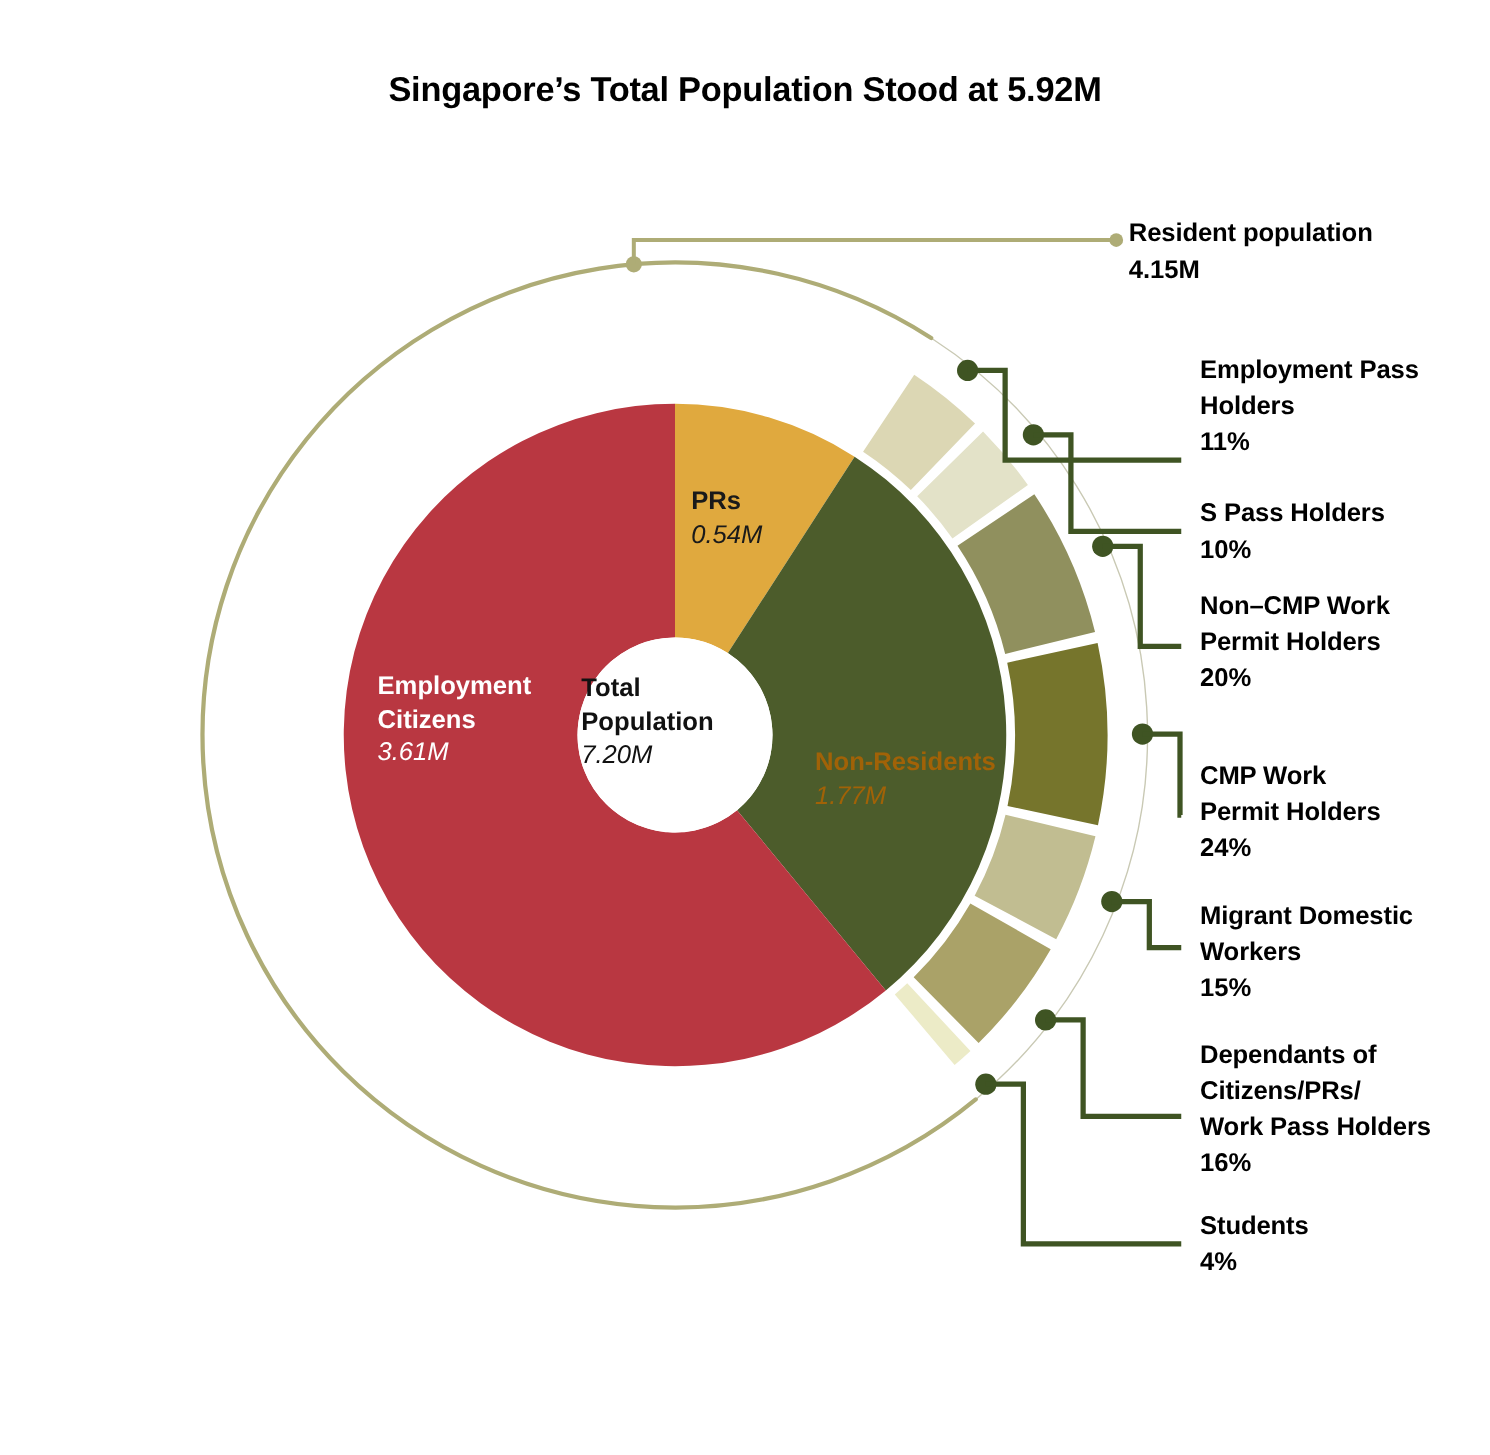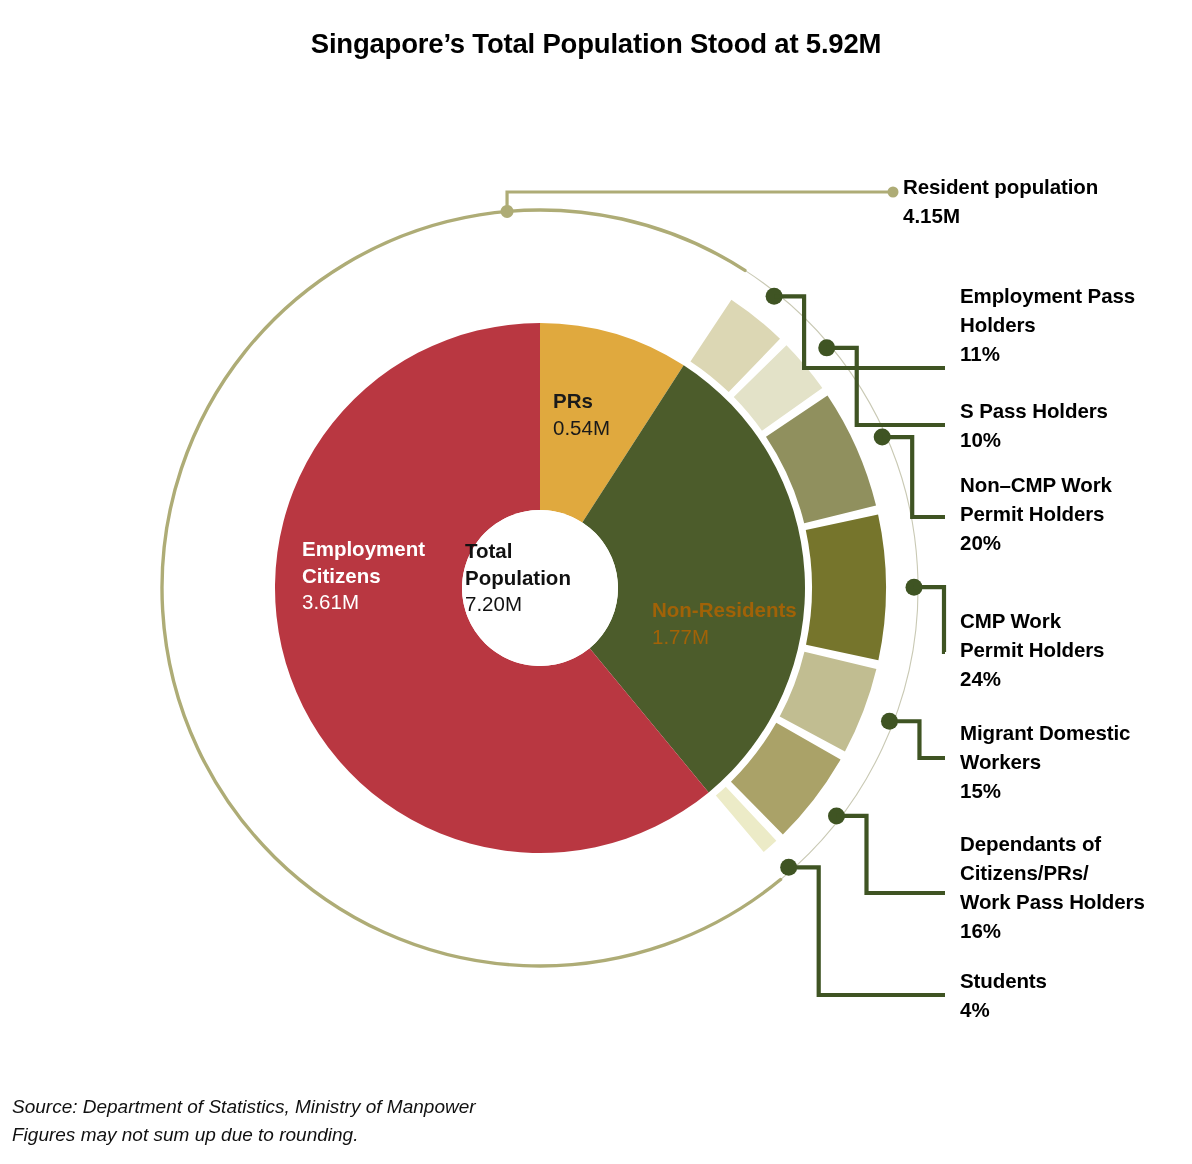"Singapore’s Total Population Stood at" .hdr-title { padding-top: 28px -> 56px }
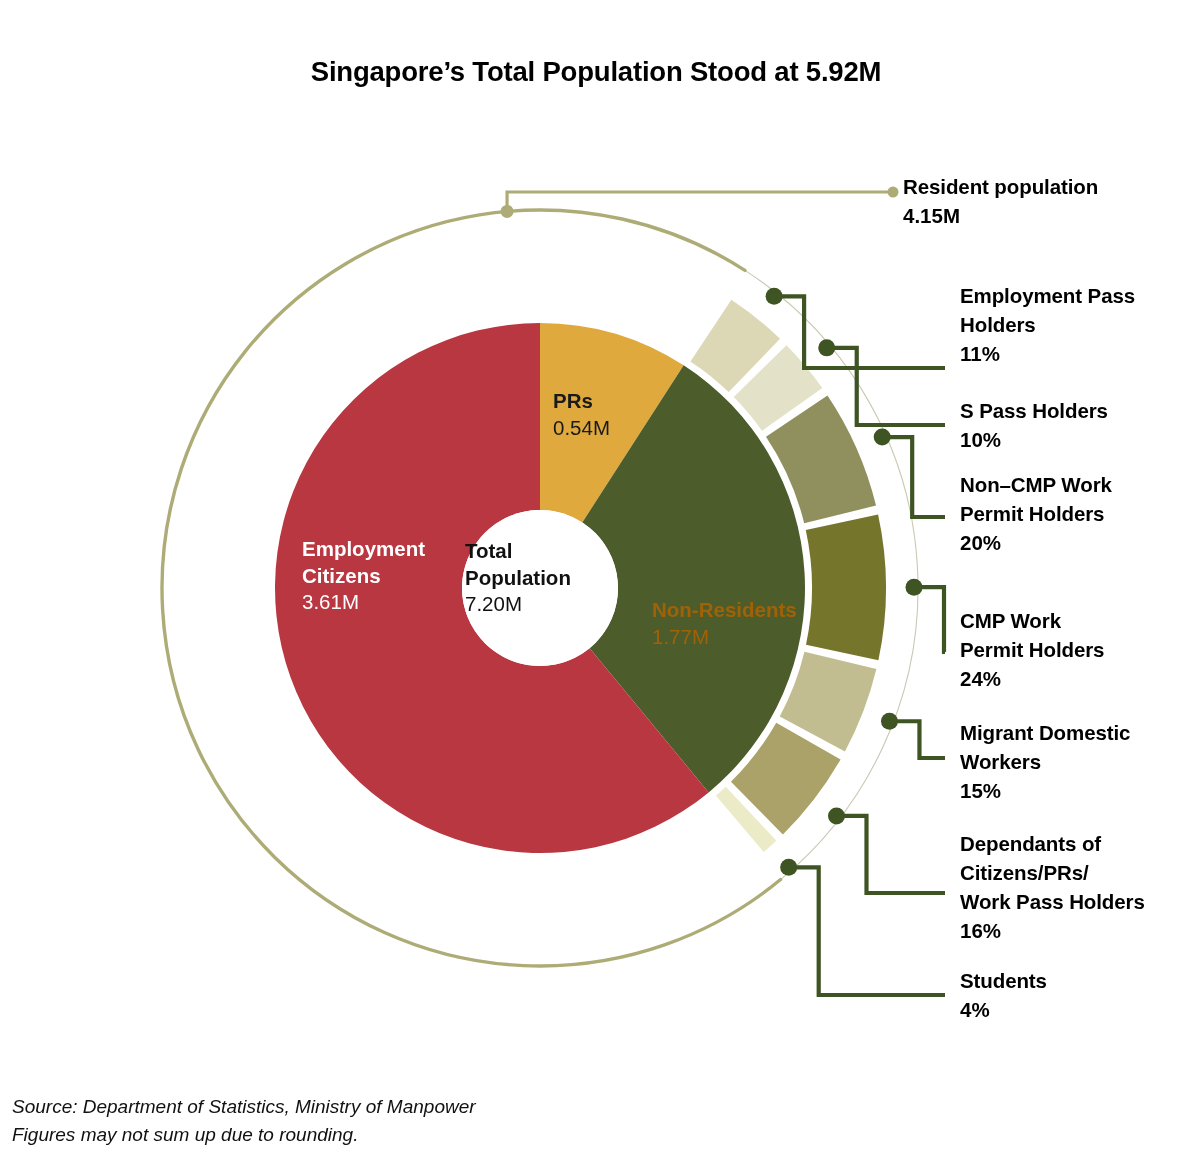"0.54M" .slice-t .vl { font-style: none -> italic }
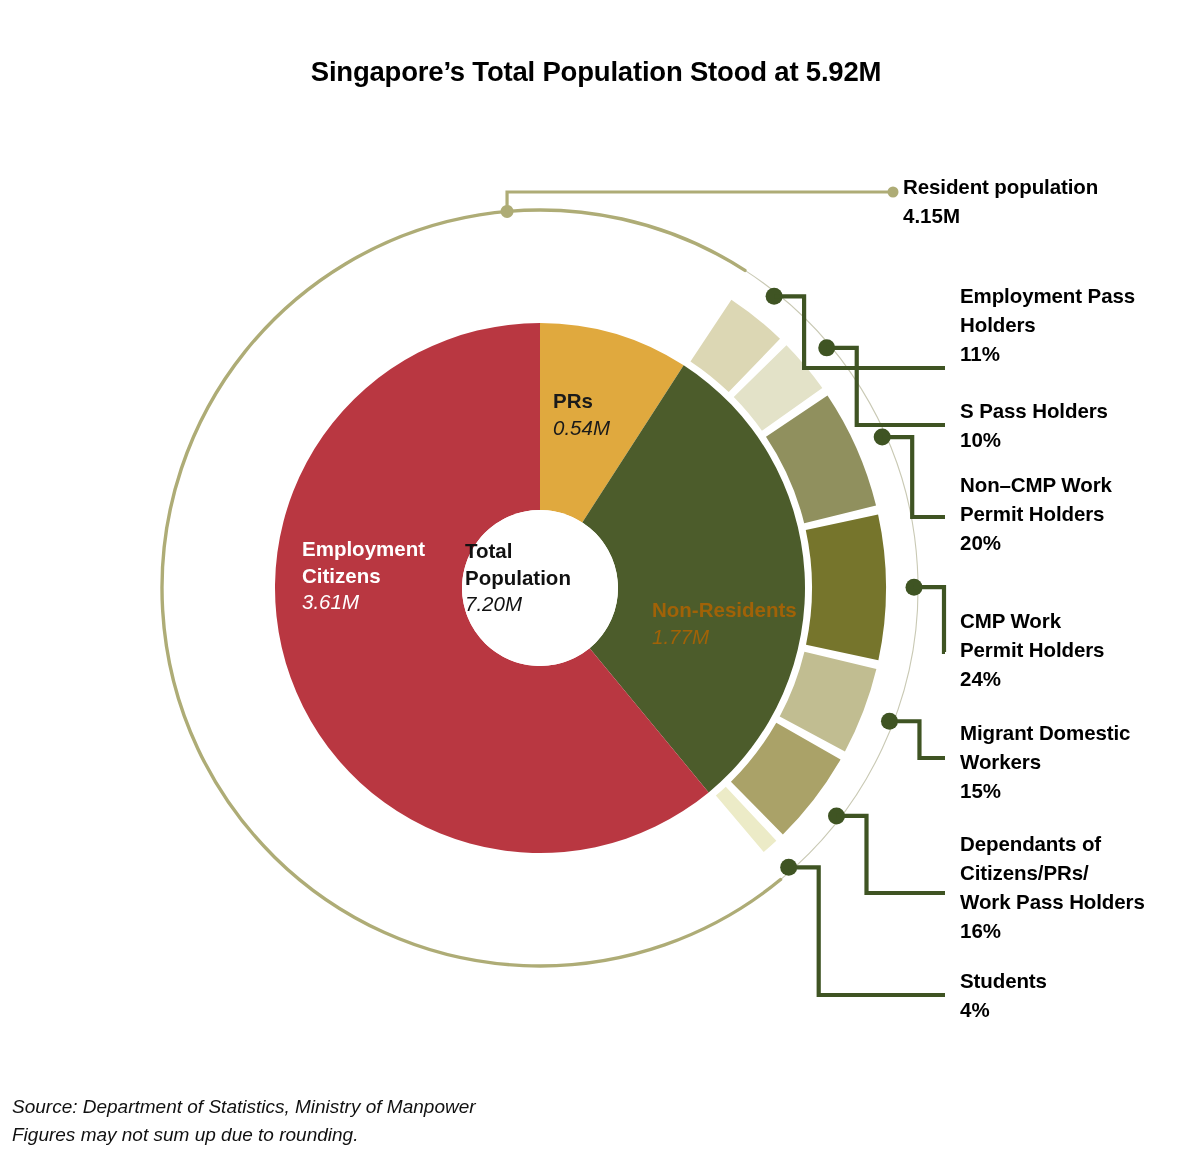"Source: Department of Statistics," div.foot { html: <div> <div>Source: Department of Statistics, Ministry of Manpower</div> <div>Figures may not sum up due to rounding.</div> </div> -> none }
